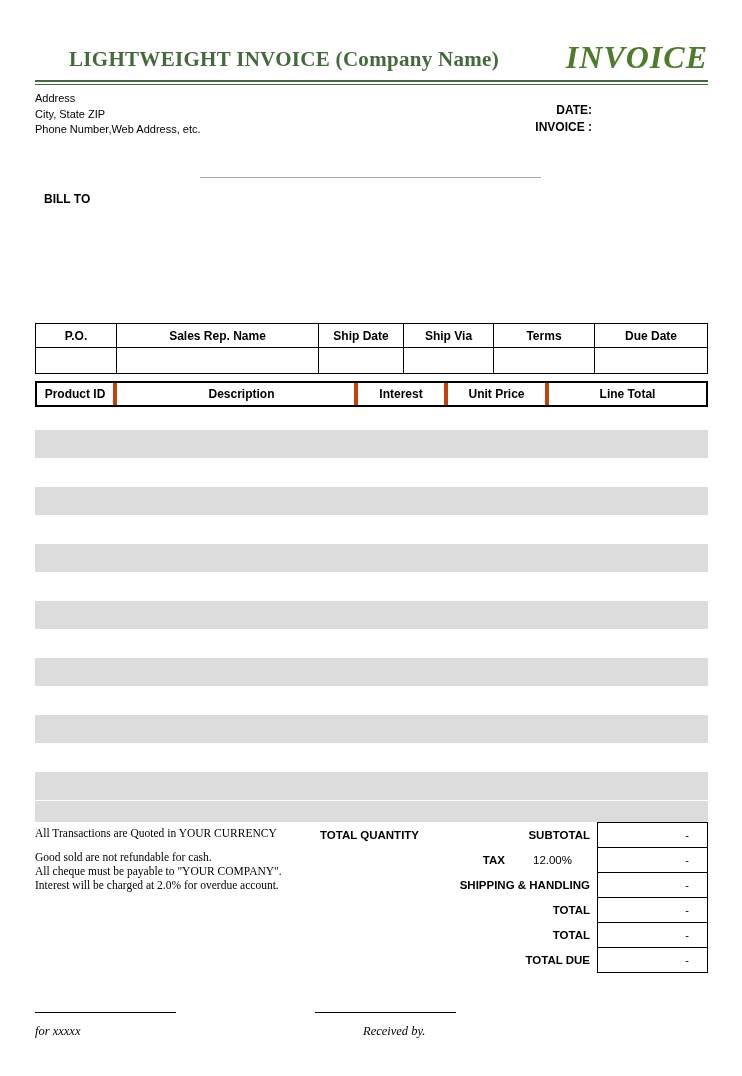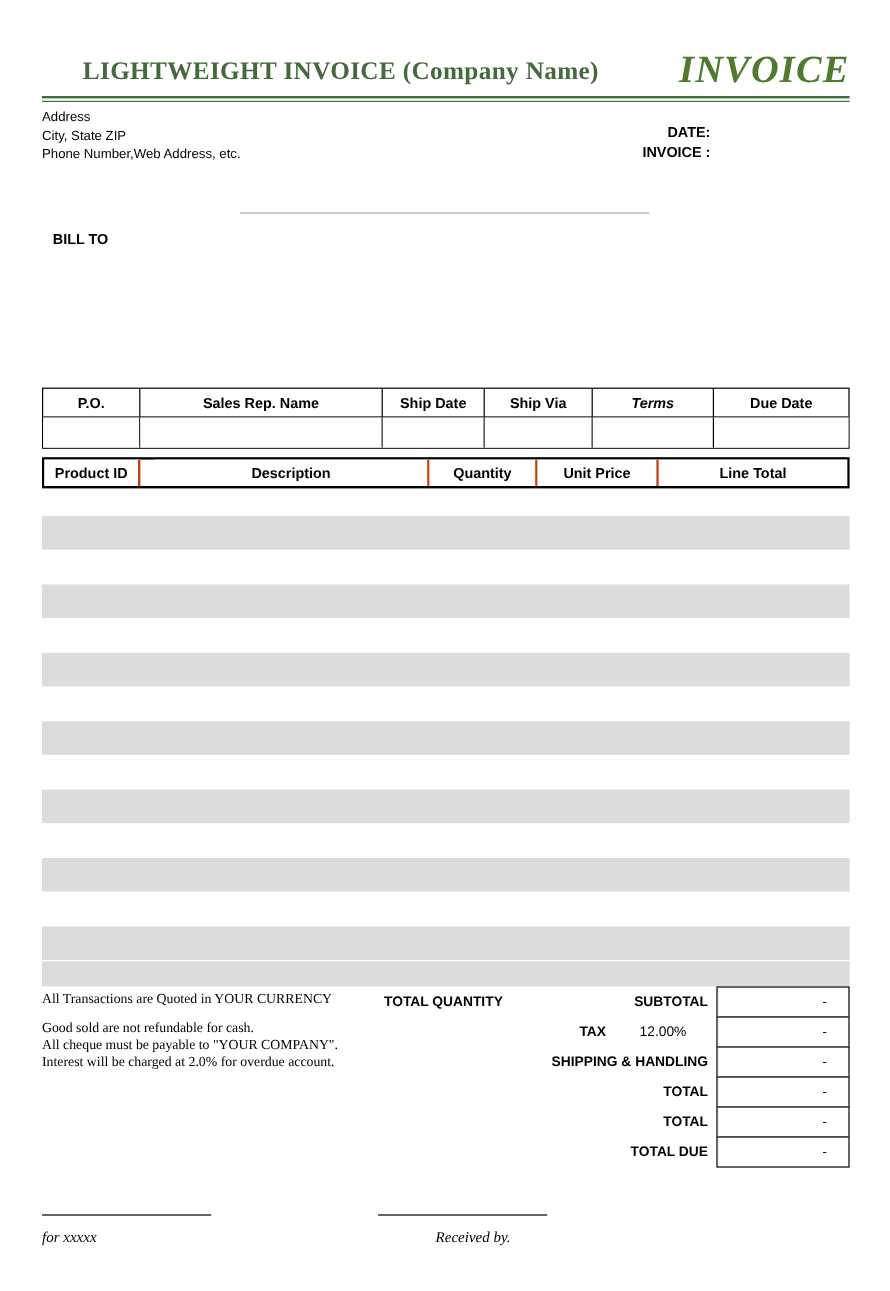"Terms" .w4 { font-style: italic -> none }
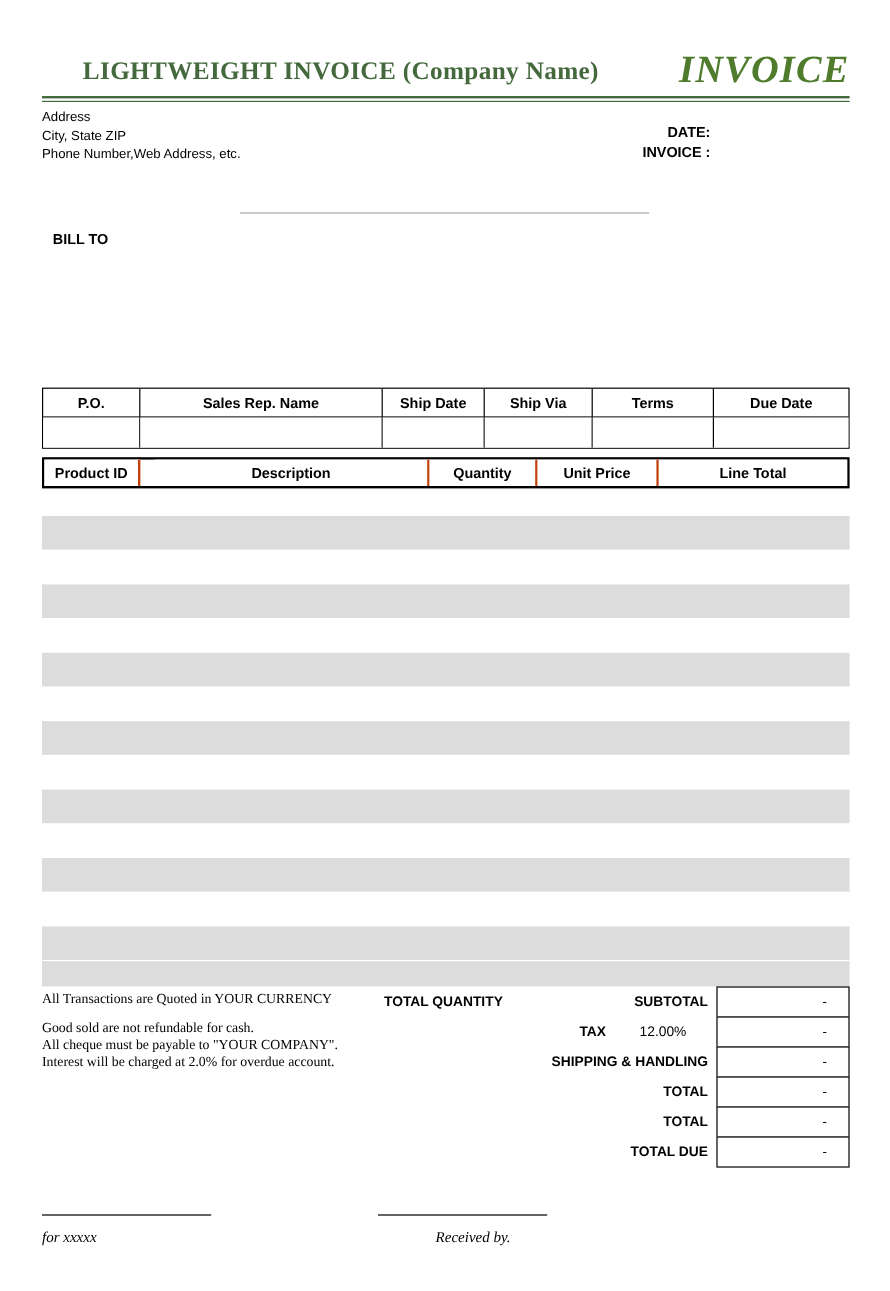"Product ID" .table2 .tcell { border-right: 2px solid #c2410c -> 4px solid #c2410c }
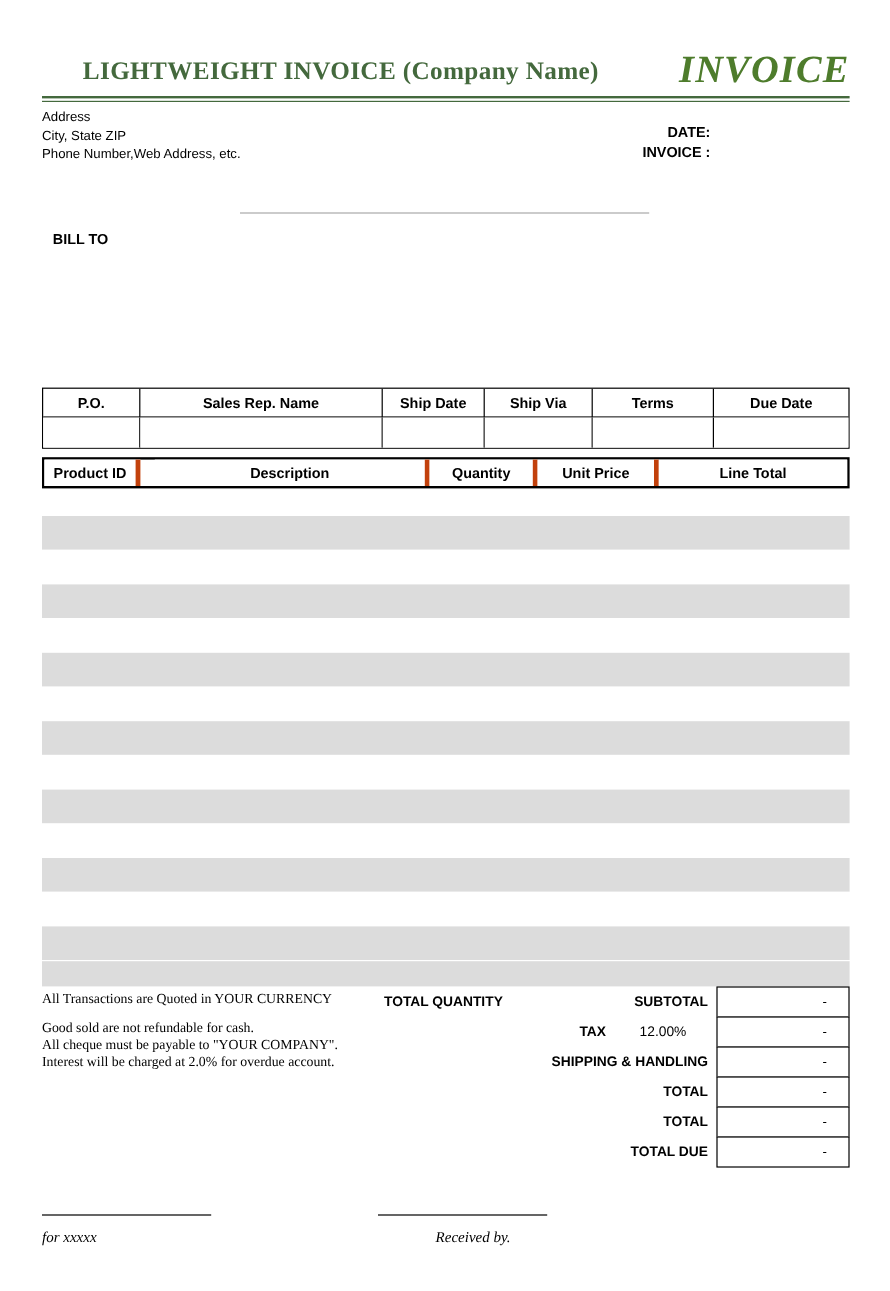"Quantity" div.tcell { text: Quantity -> Interest }
